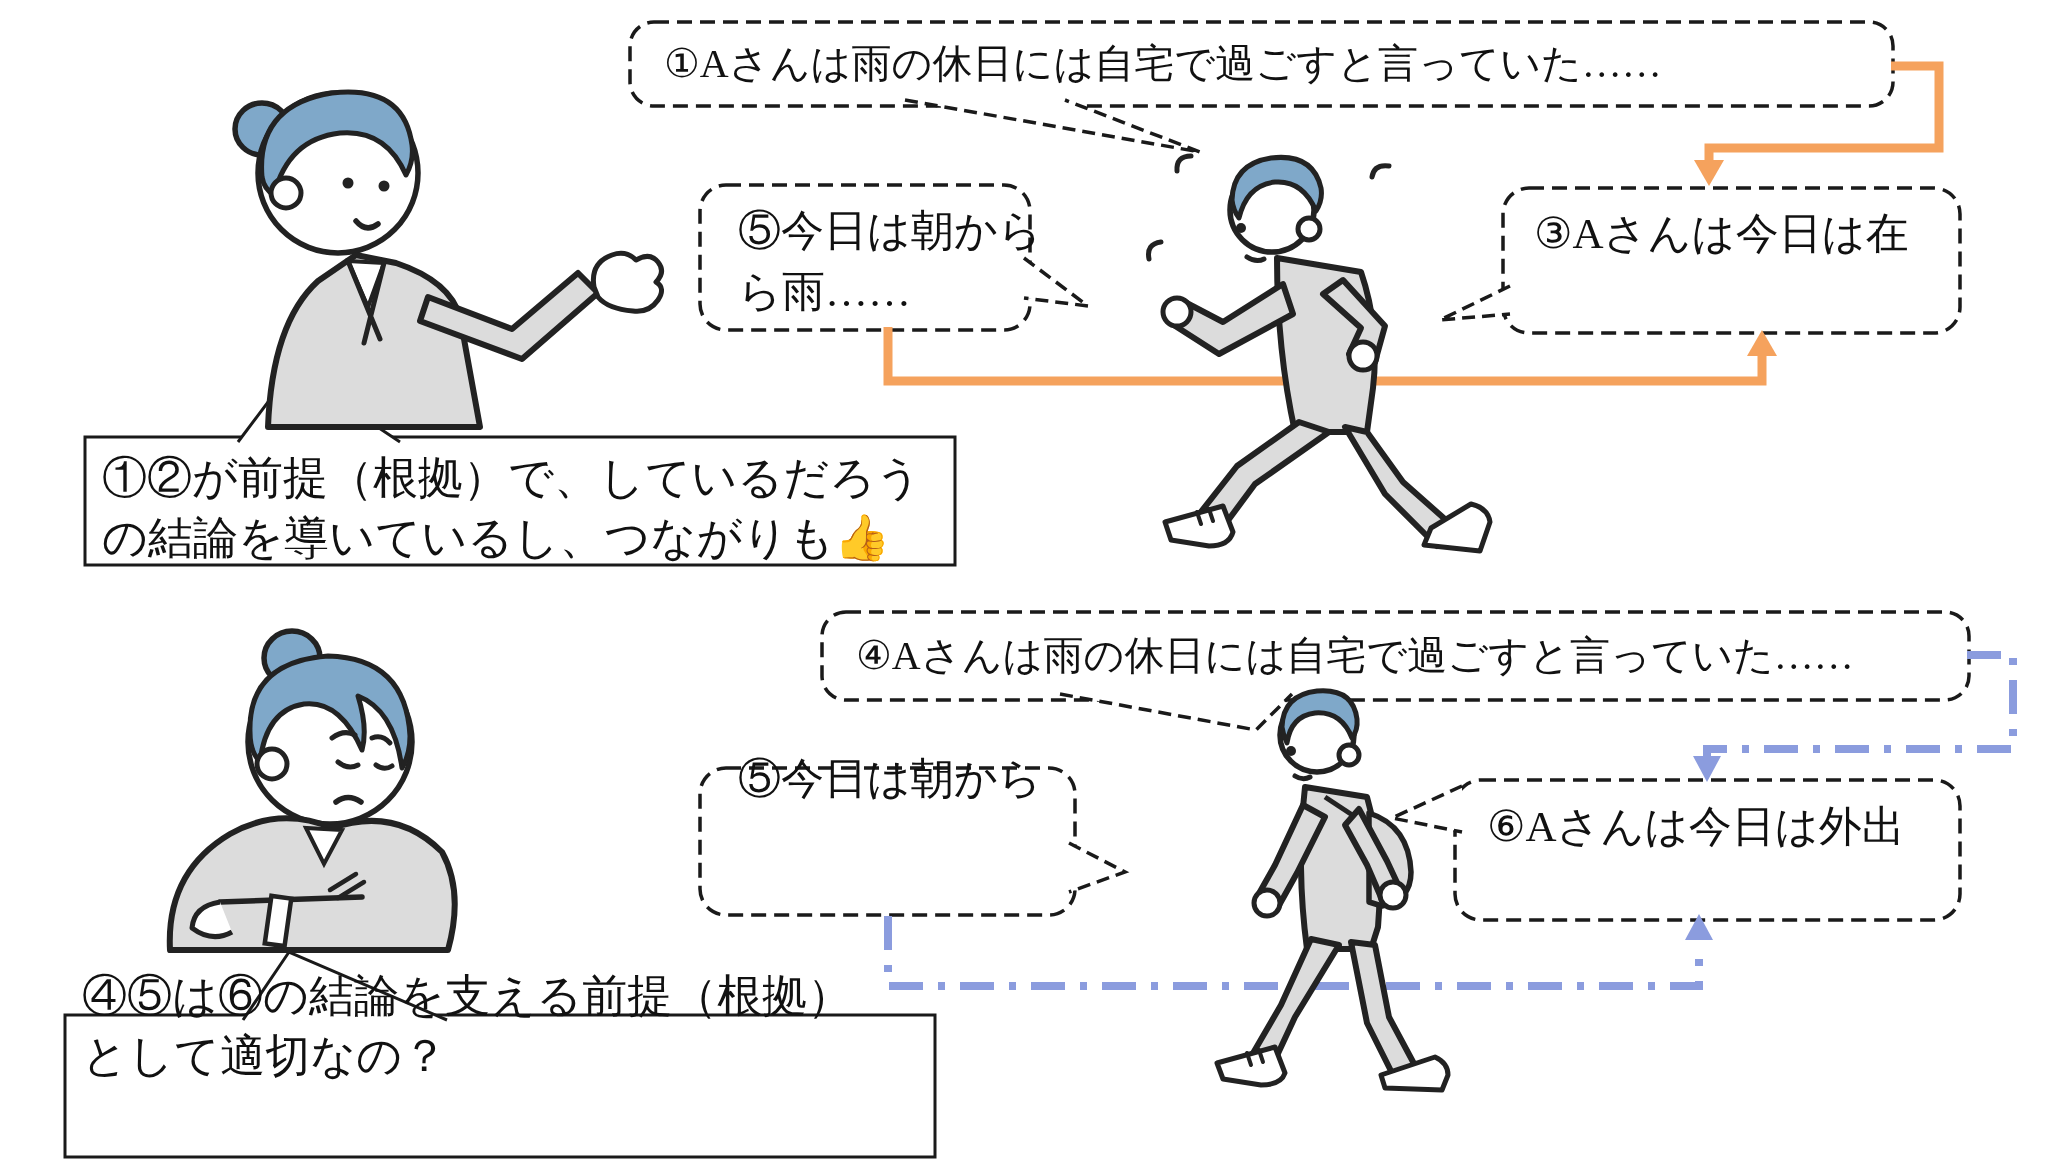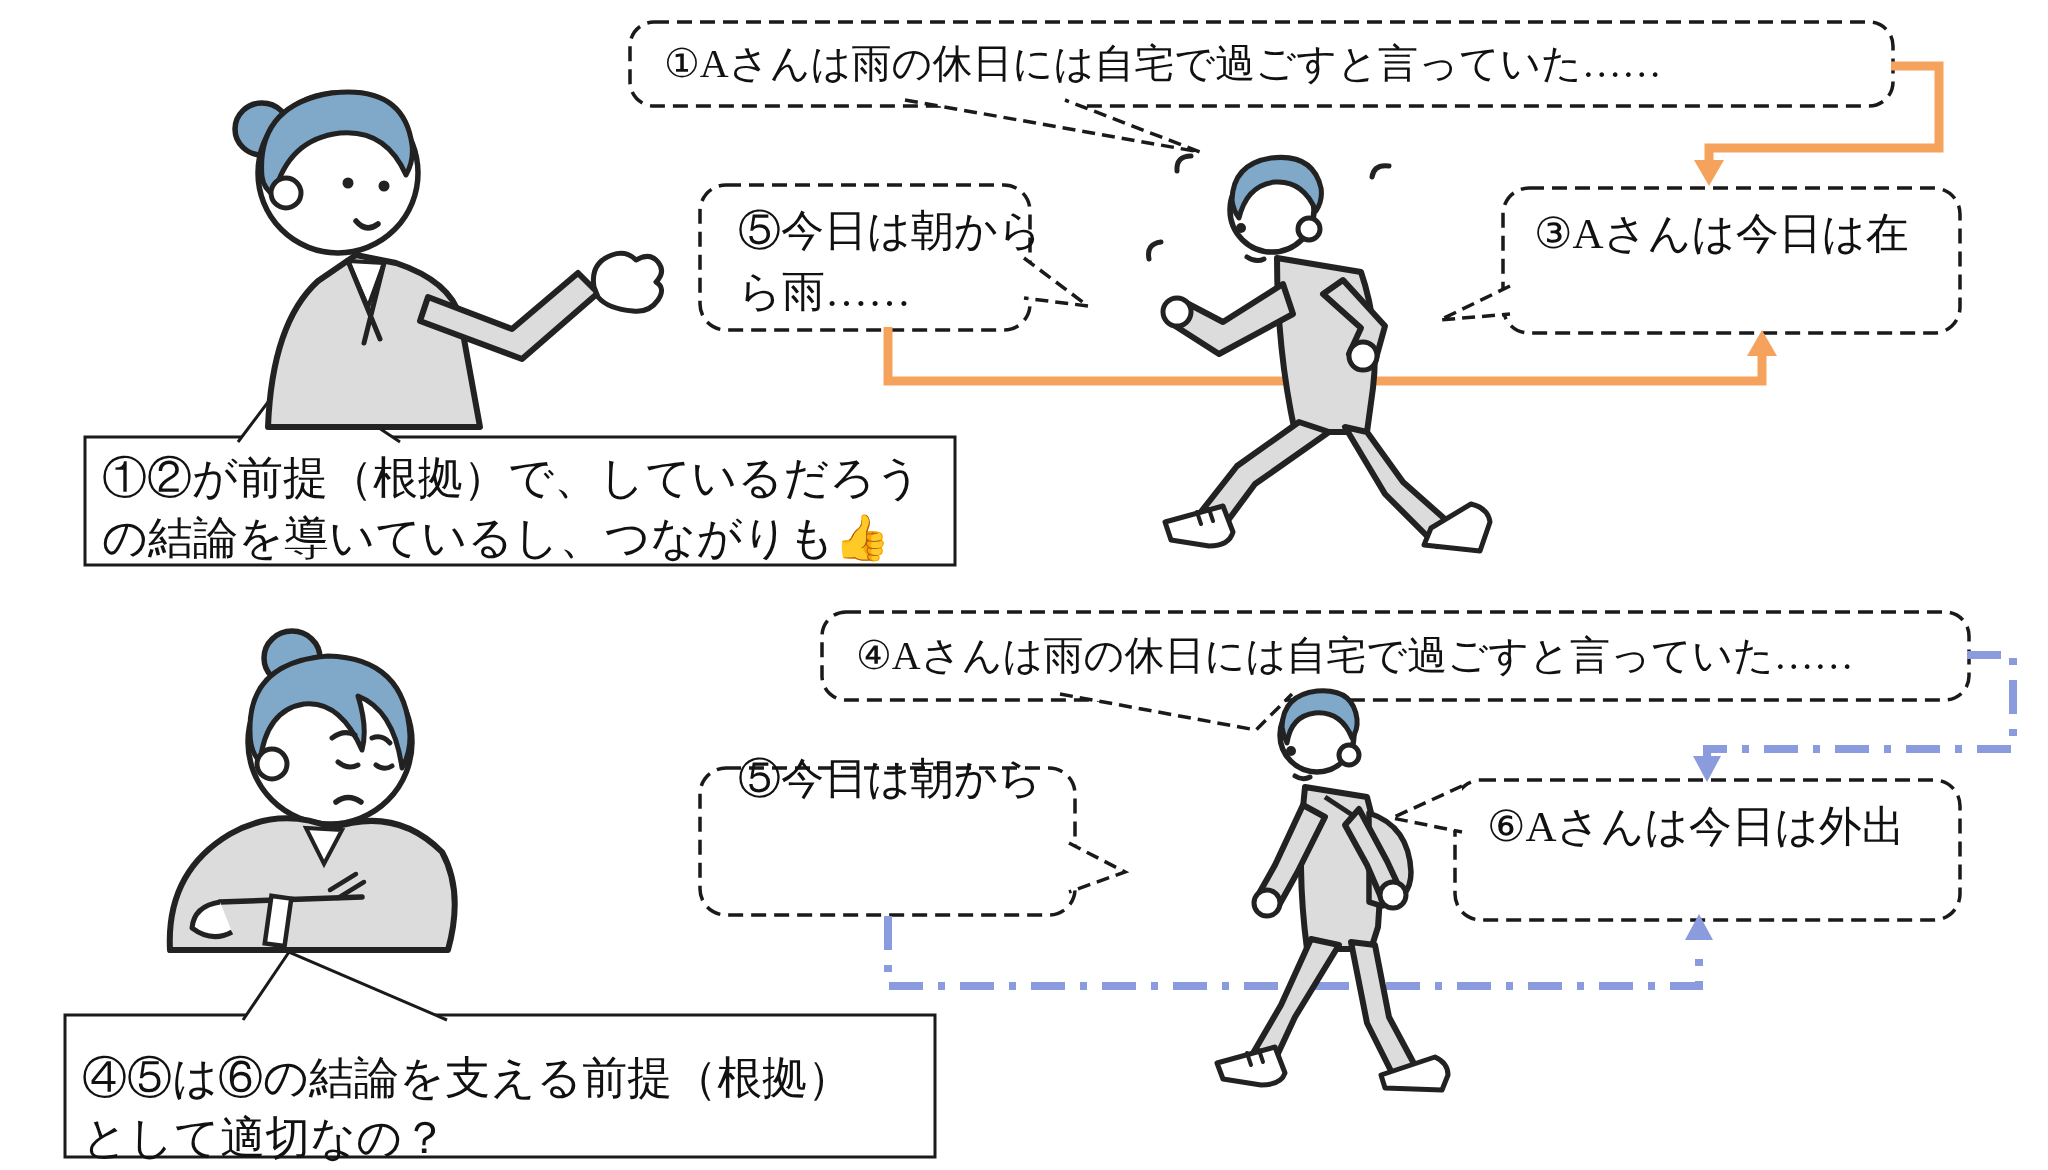"④⑤は⑥の結論を支える前提（根拠）" #t-x2 { top: 1048px -> 966px }
